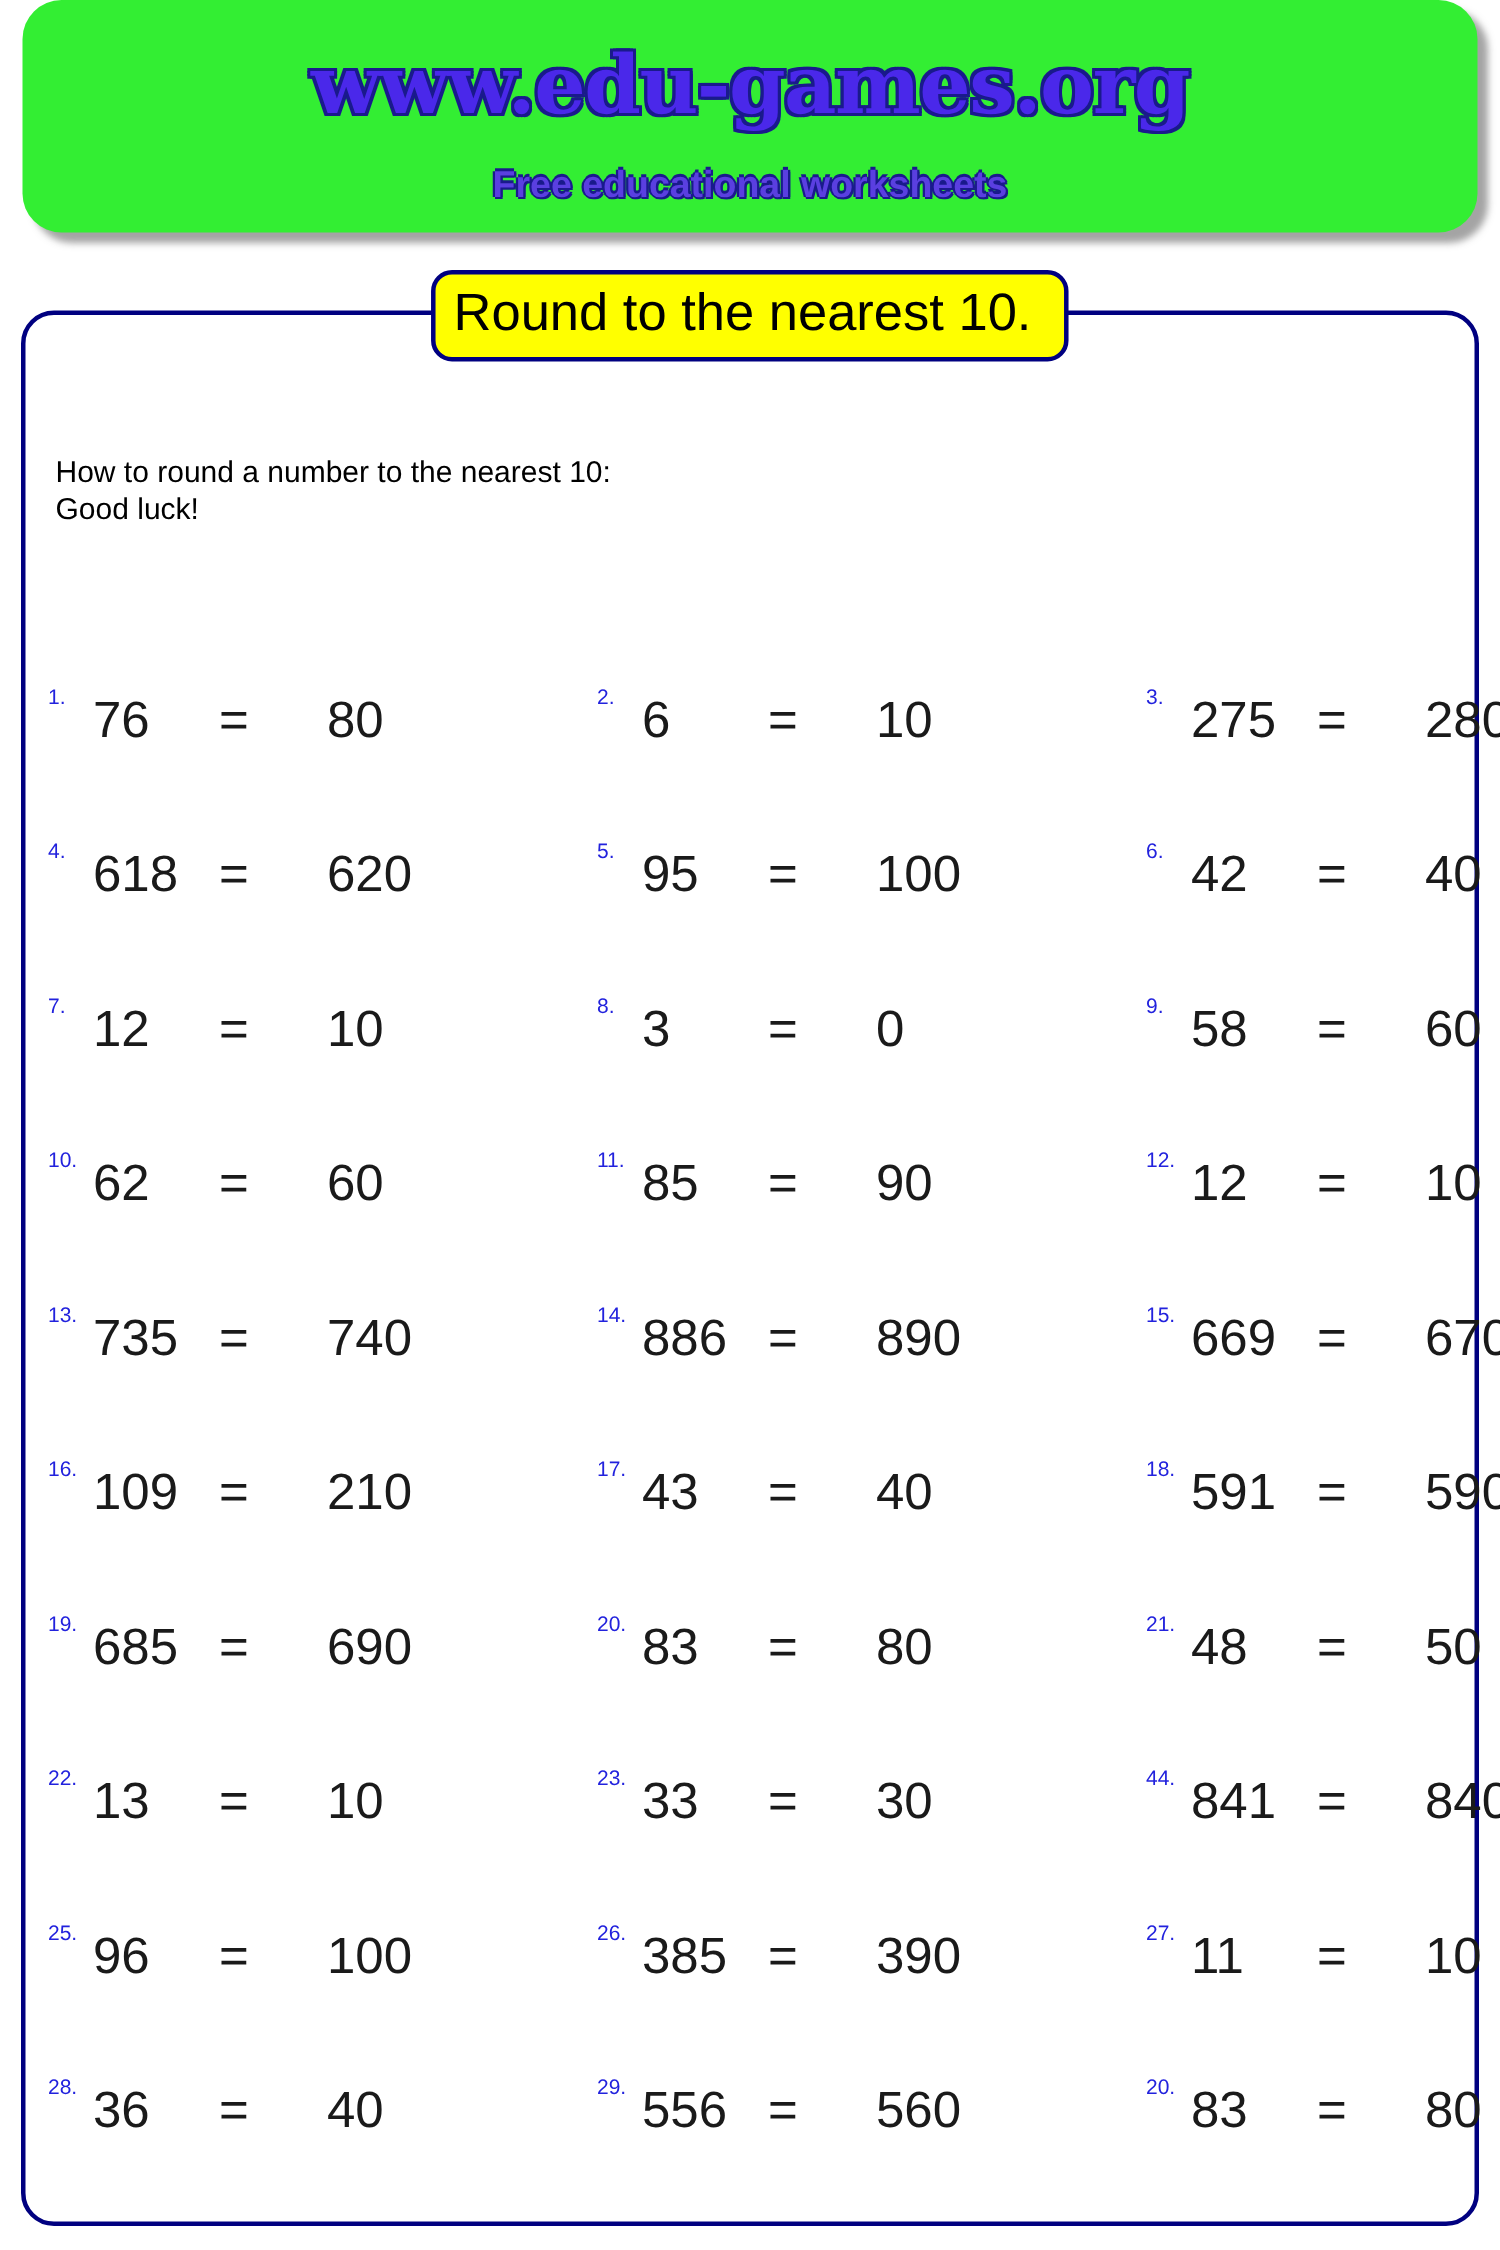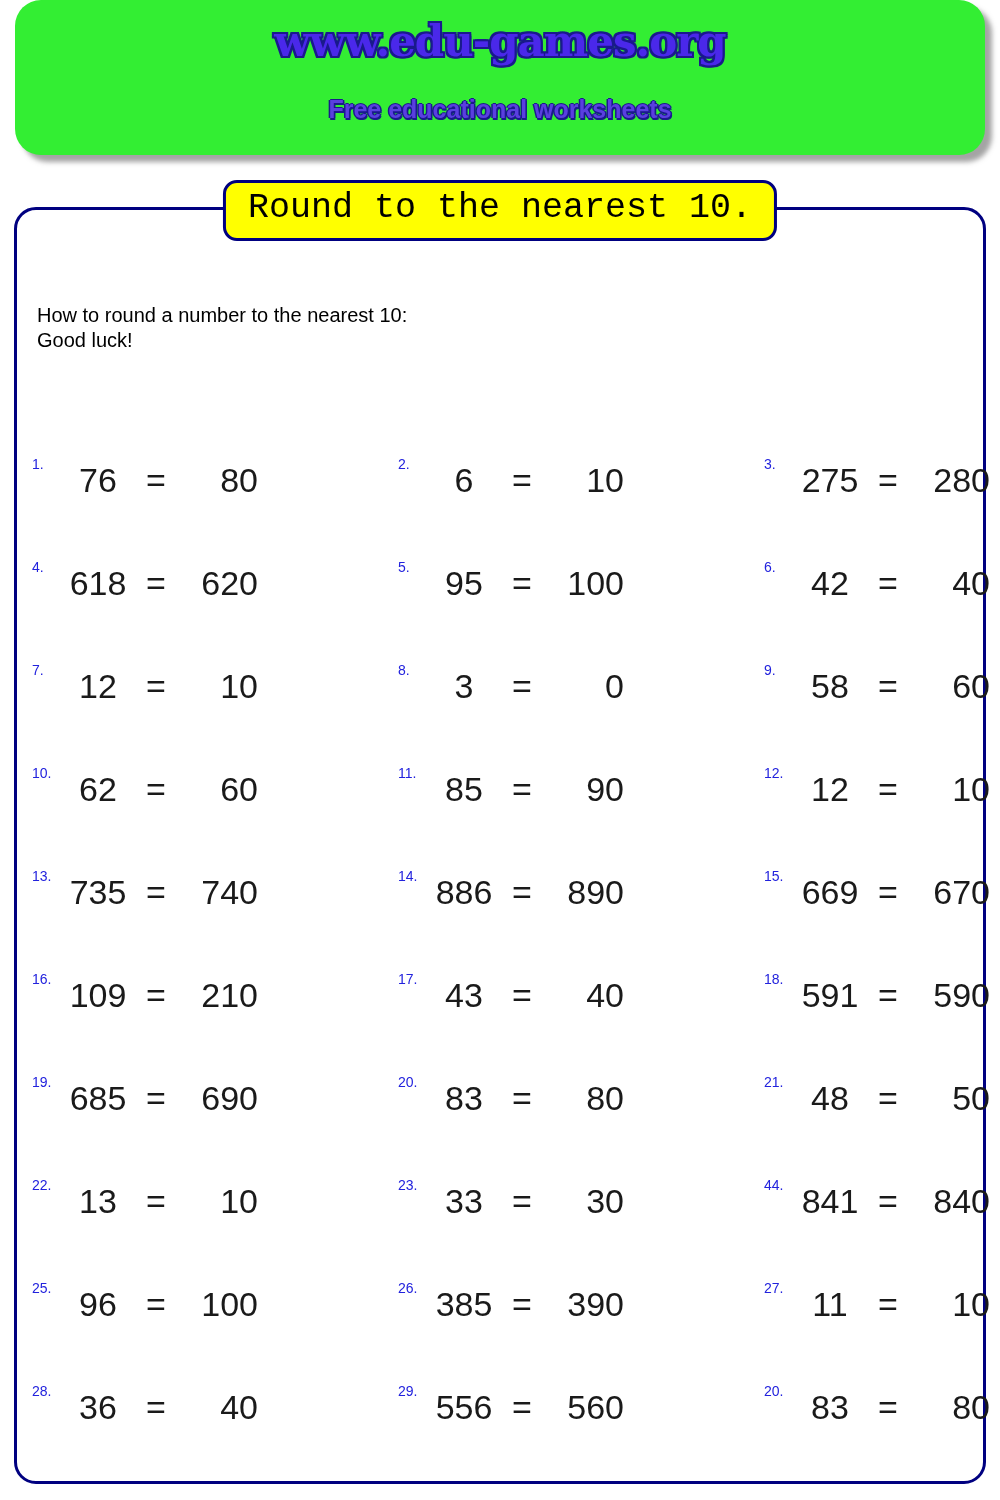"www.edu-games.org" .banner-logo { font-size: 42px -> 54px; margin-top: 2px -> 16px }
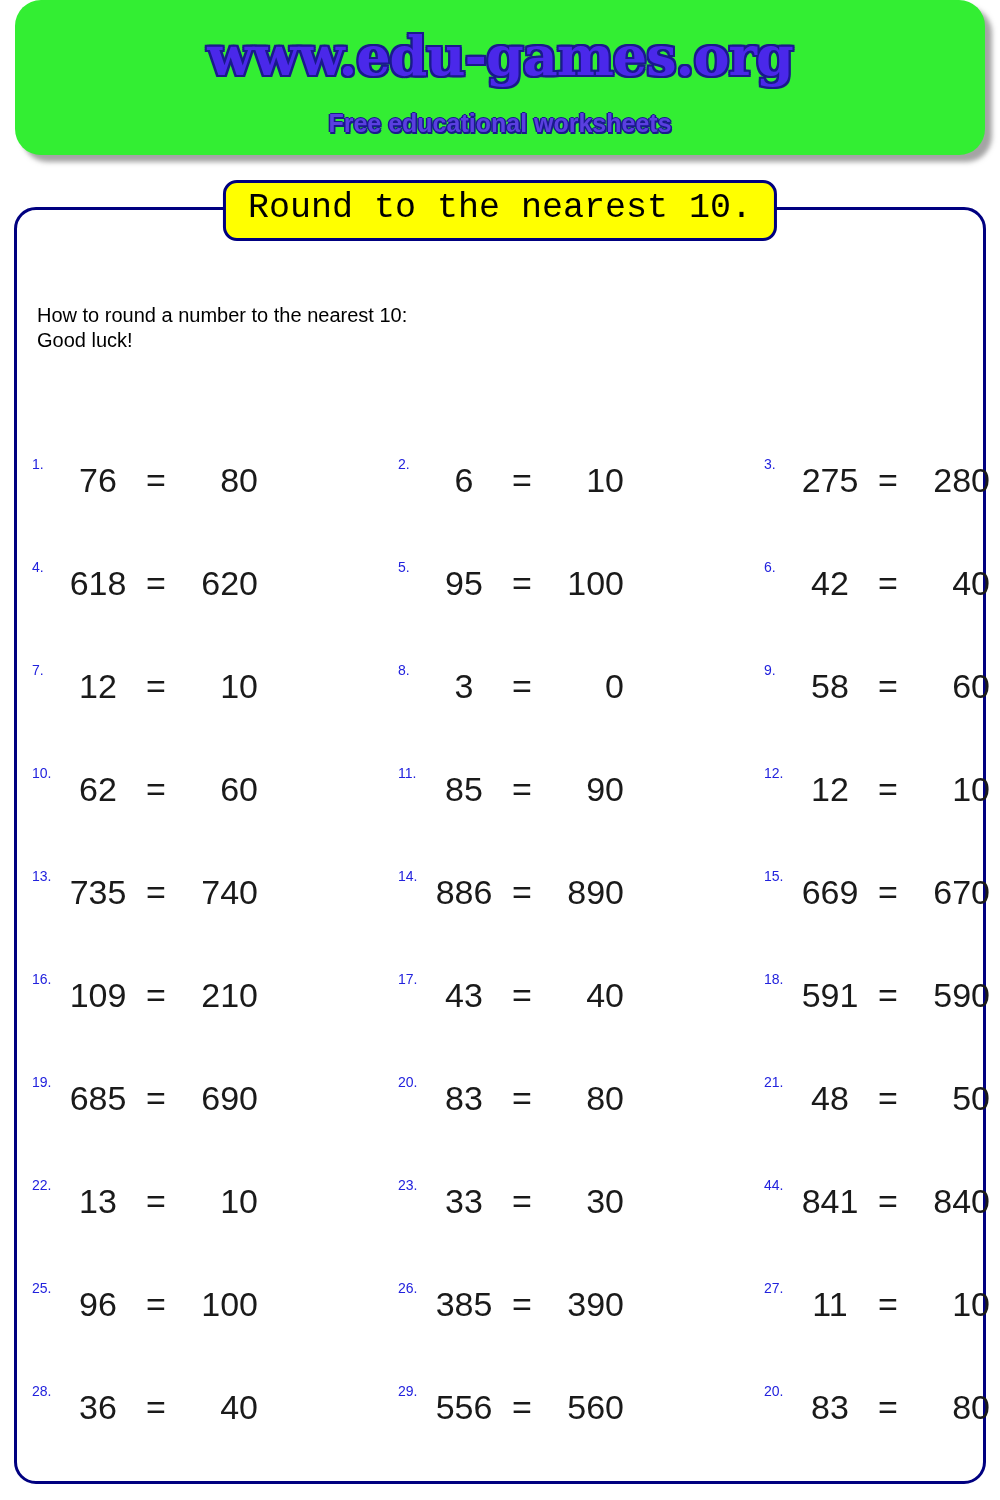"Round to the nearest 10." .title-pill { font-family: Liberation Mono, monospace -> Liberation Sans, sans-serif; padding: 4px 22px 8px 22px -> 4px 22px 8px 12px }
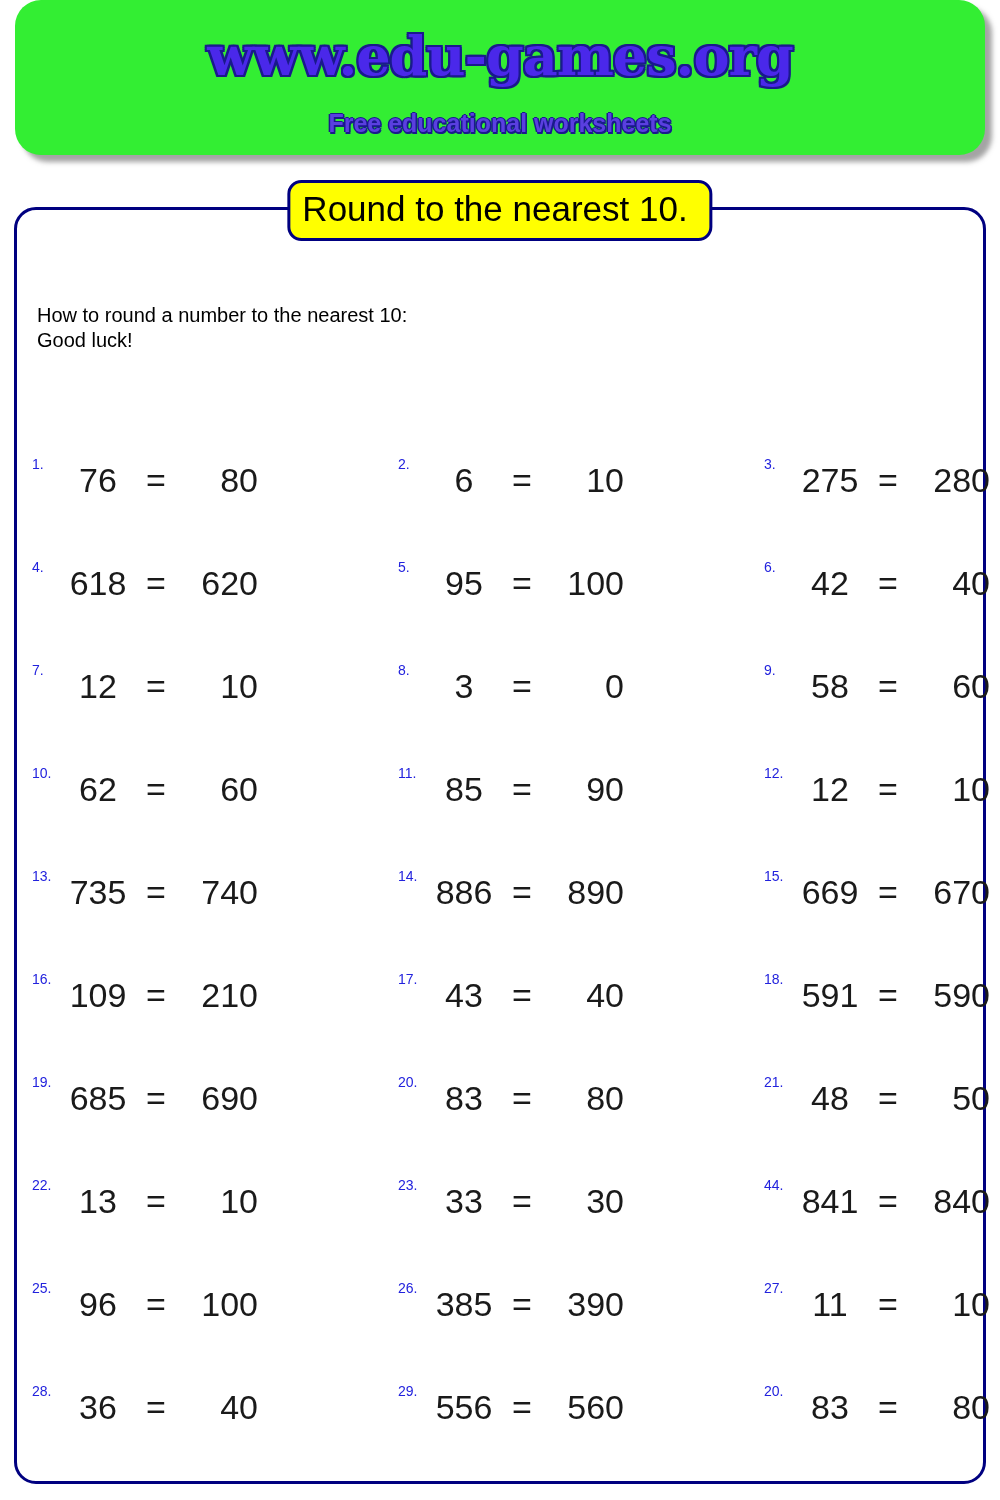"76" .operand { text-align: center -> left }
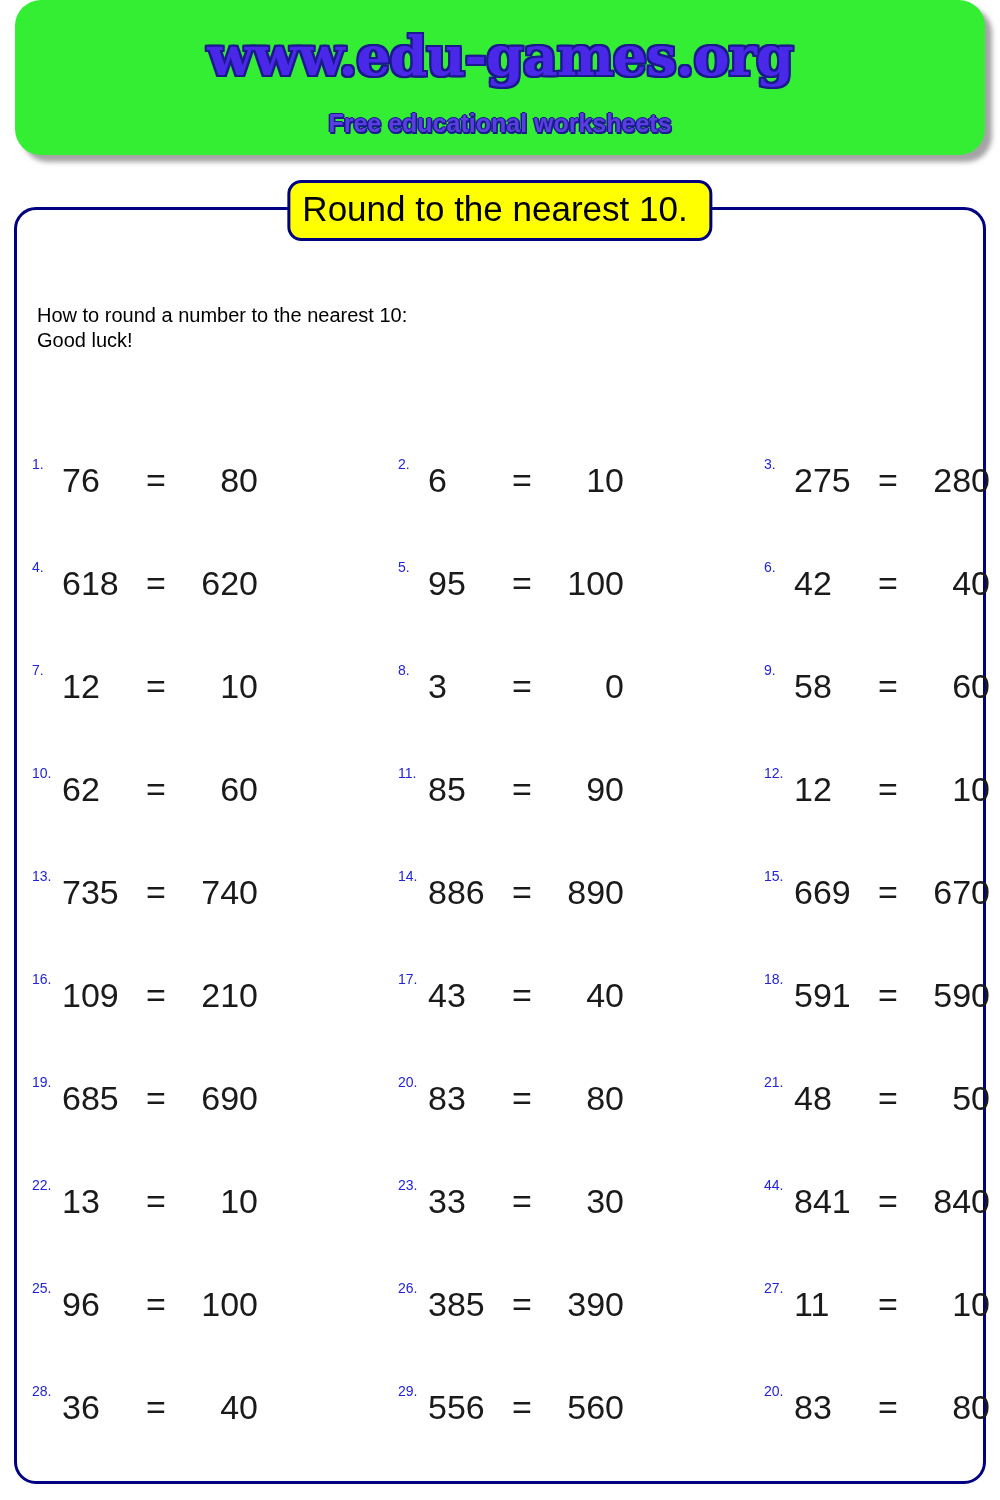"80" .answer { margin-left: none -> 40px; text-align: right -> left }
